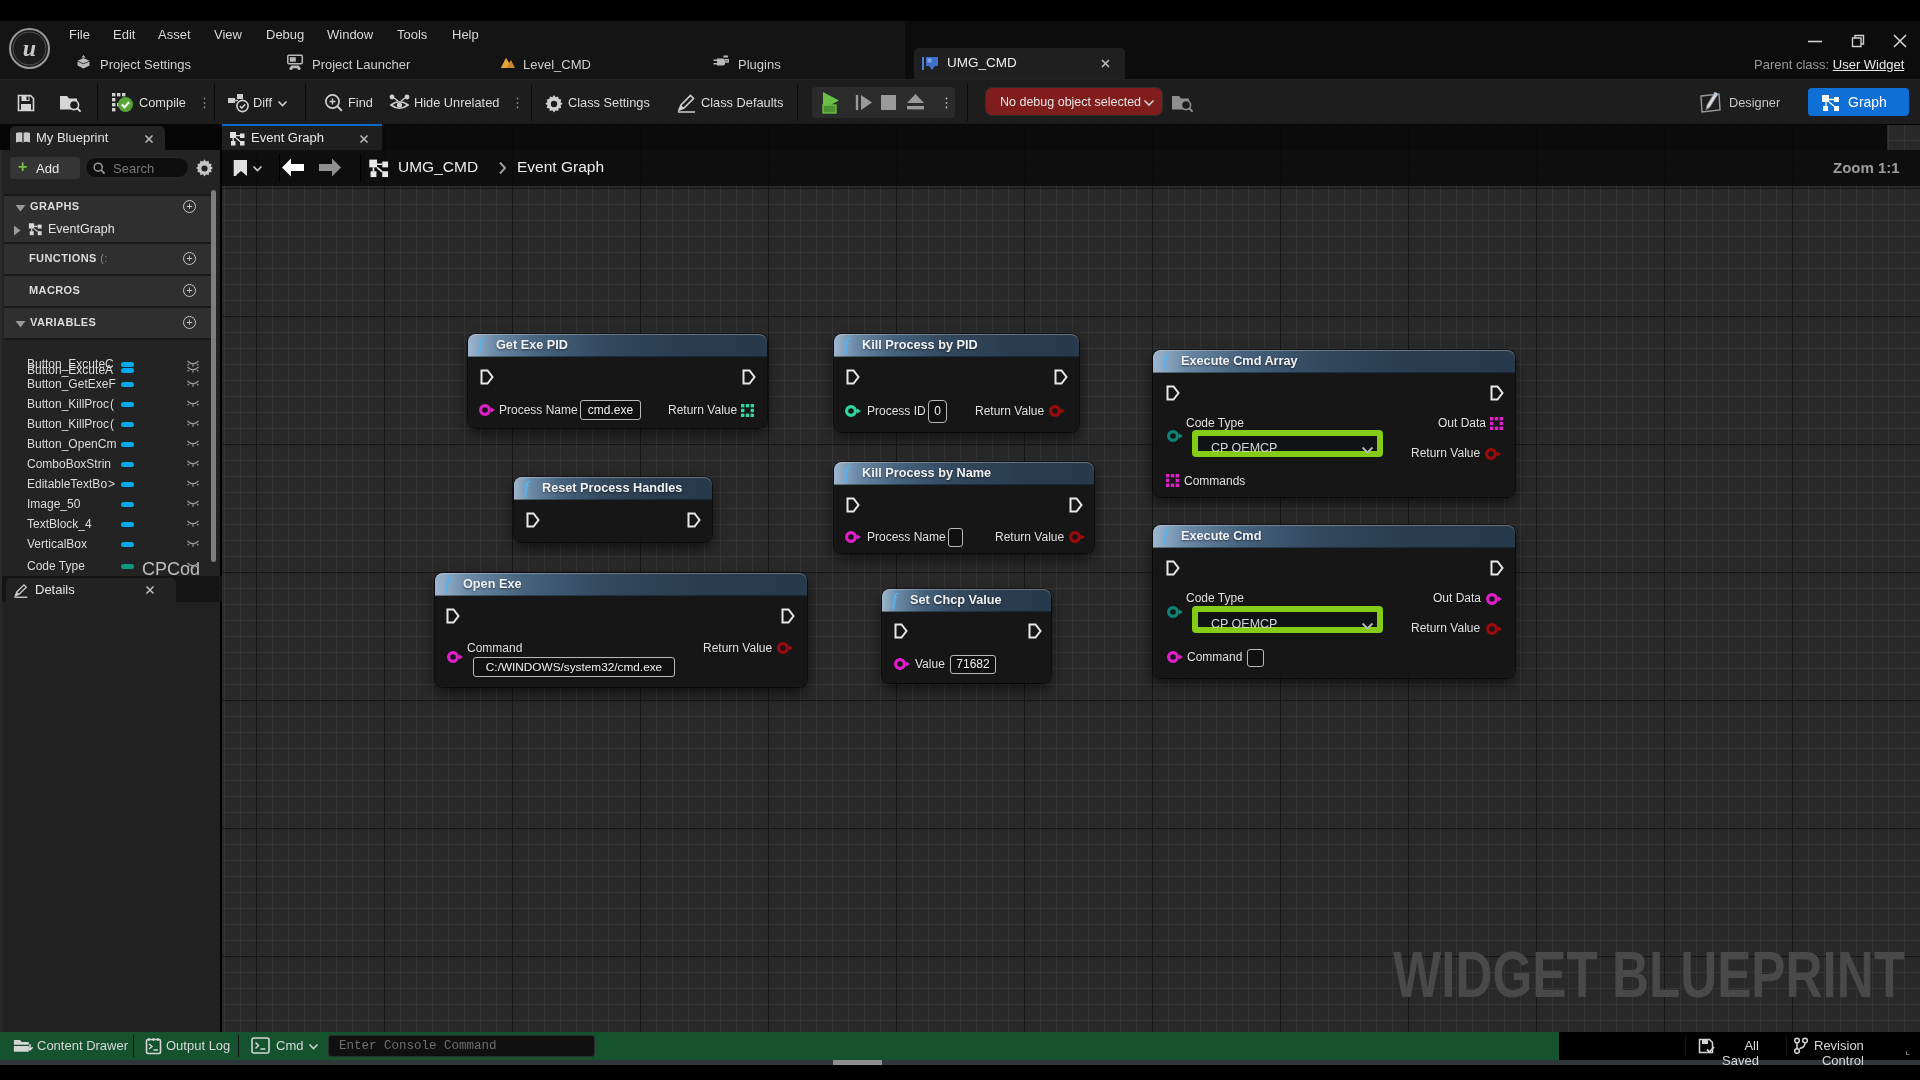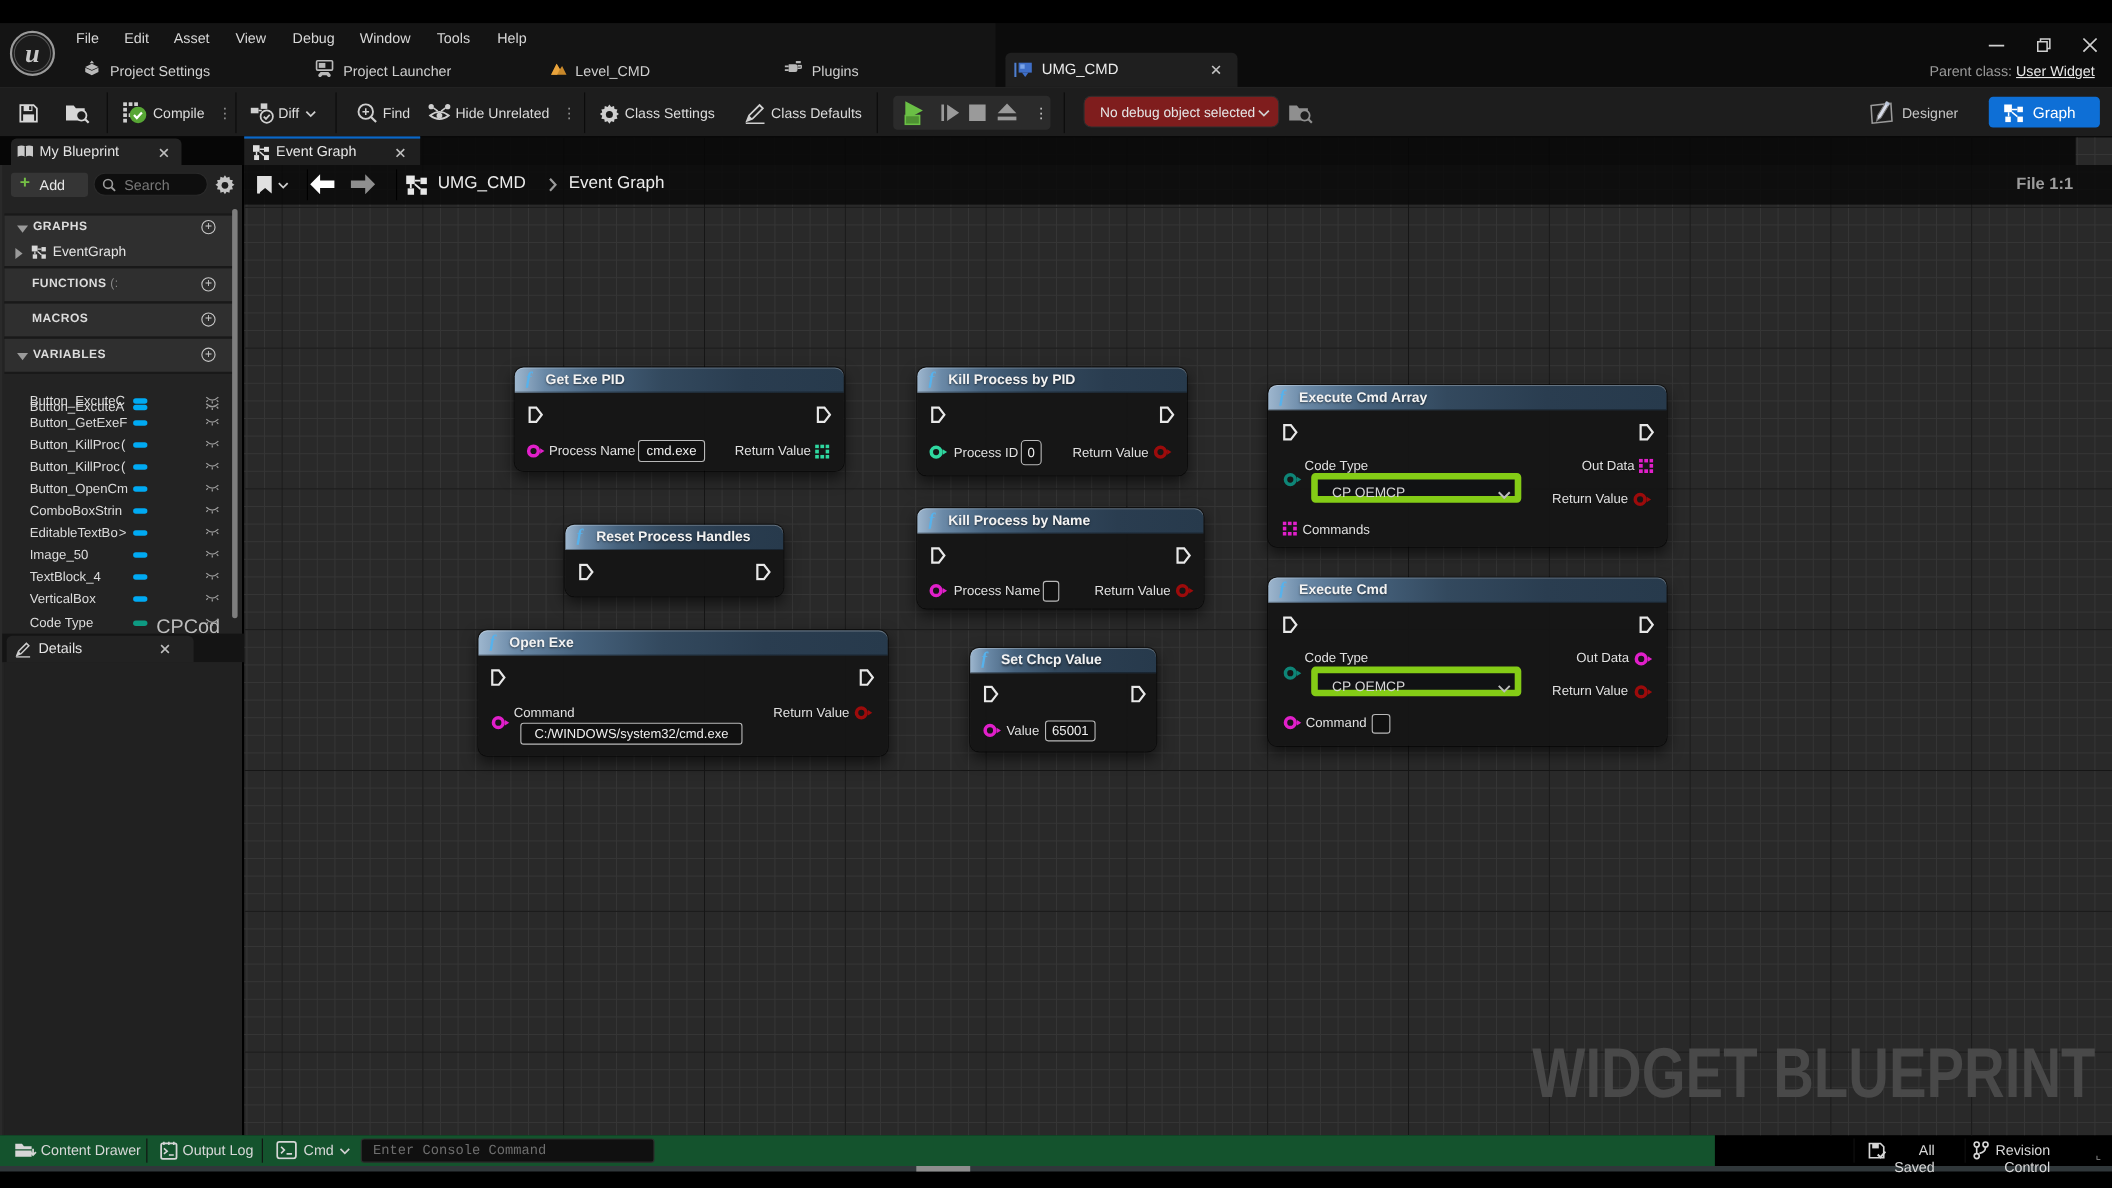"File 1:1" span.abs { text: File -> Zoom }
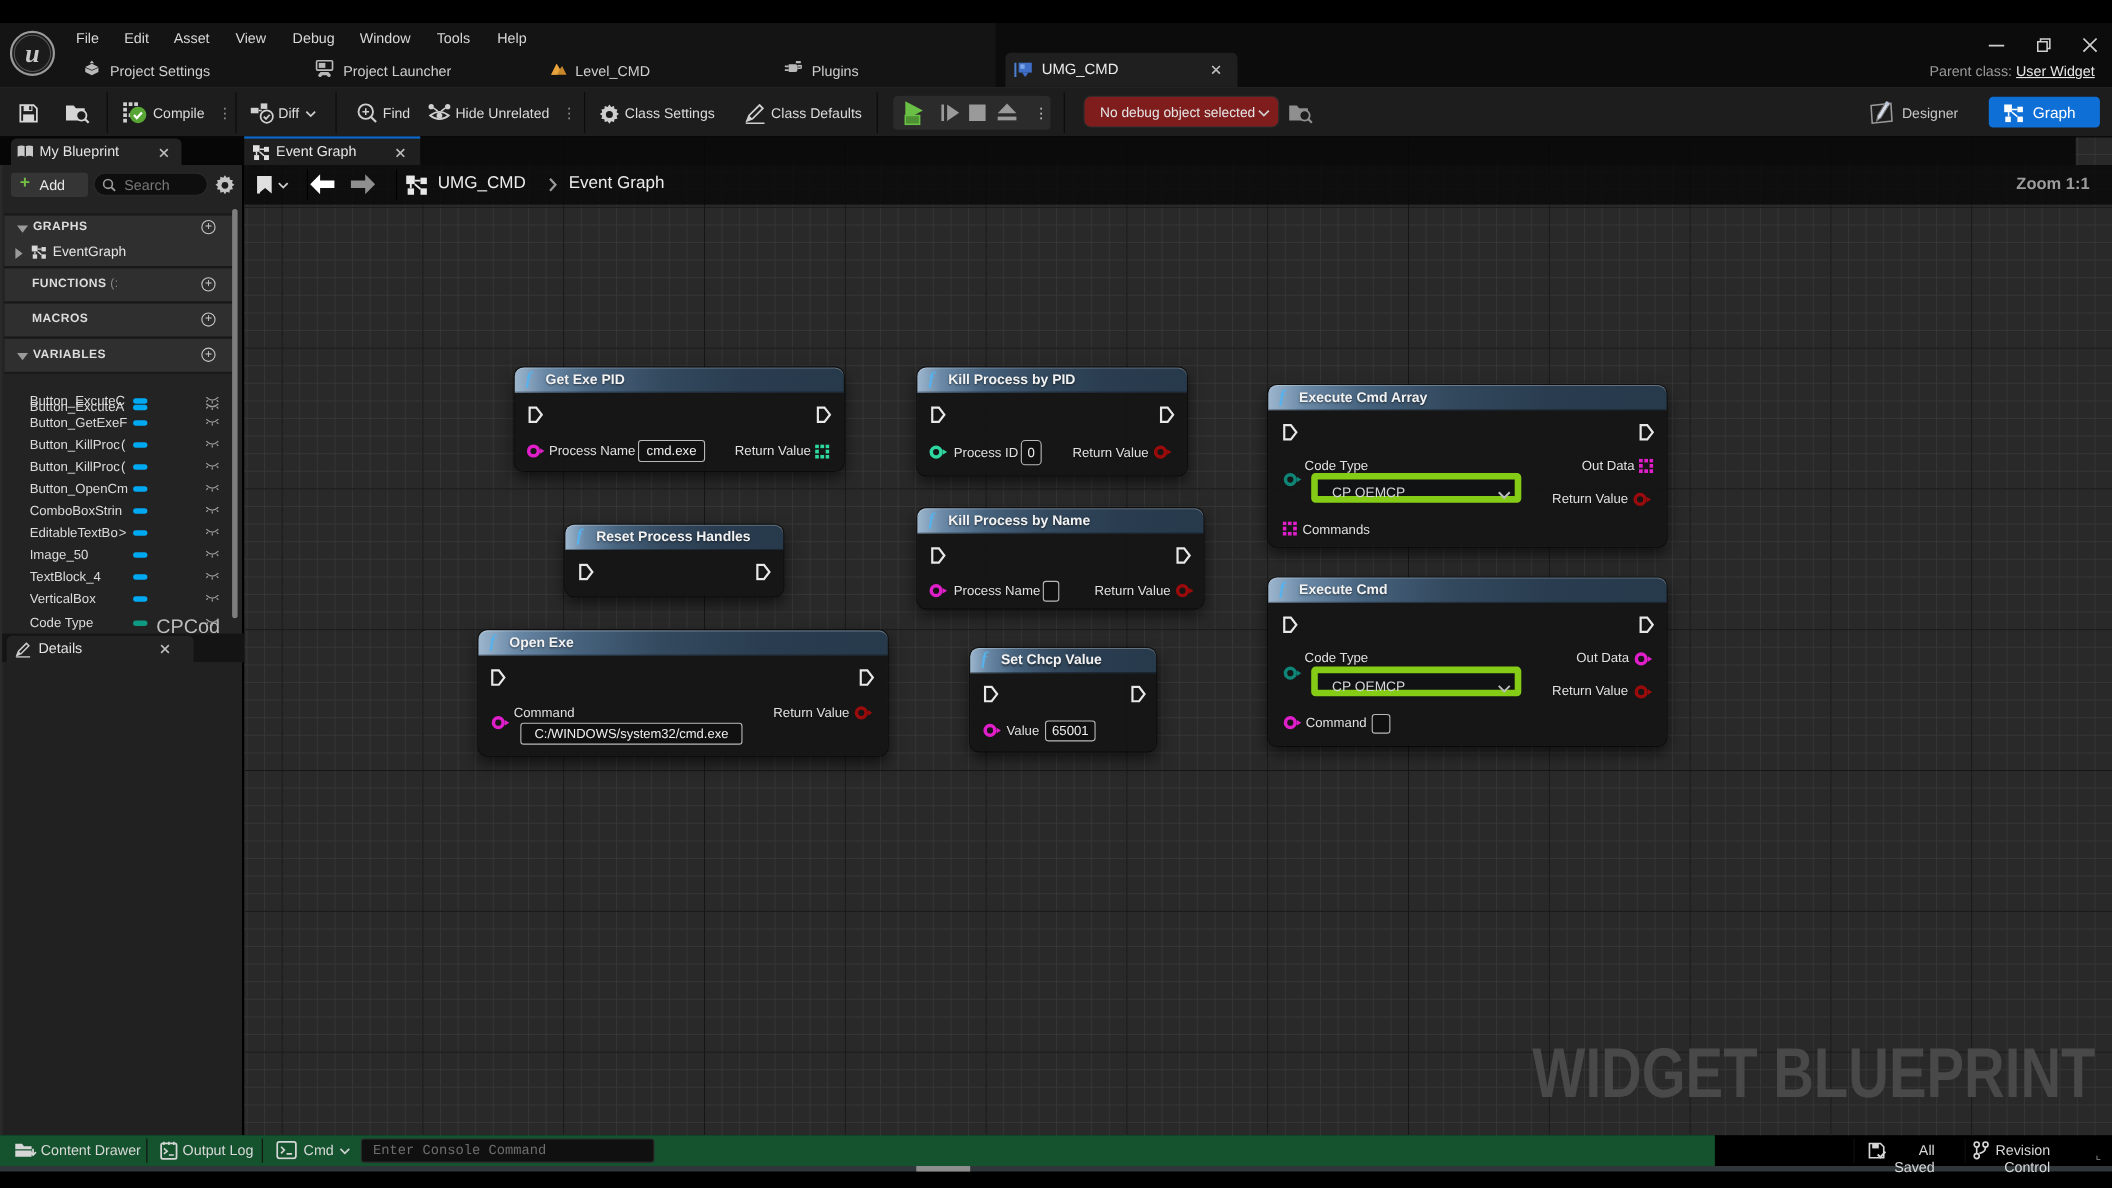"65001" div.inbox { text: 65001 -> 71682 }
